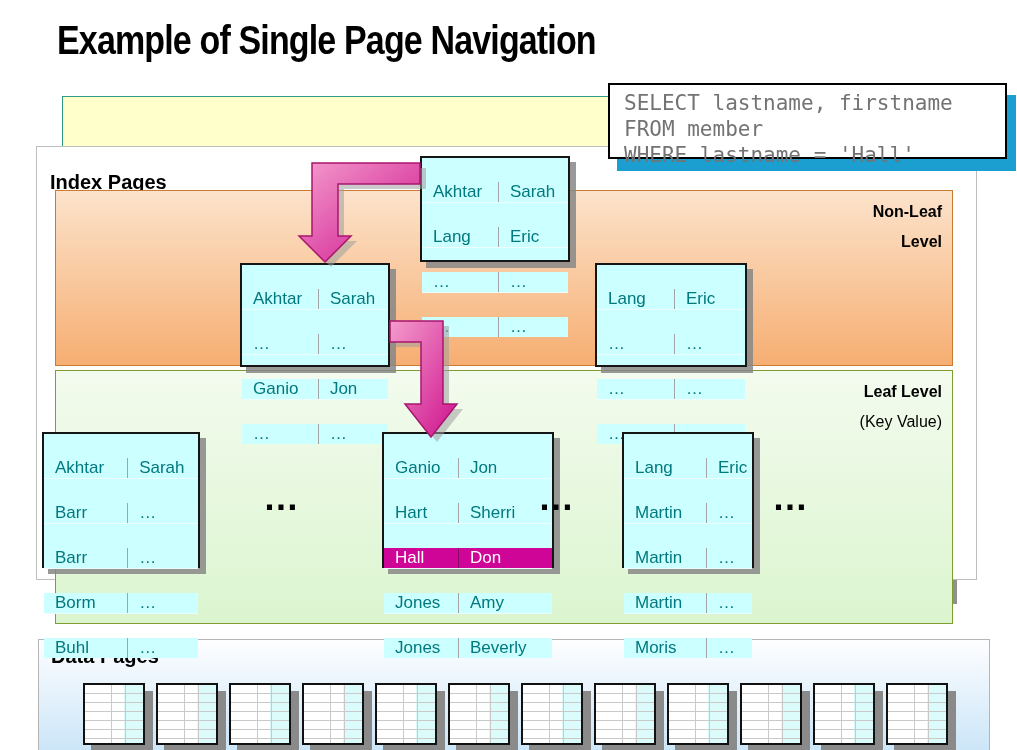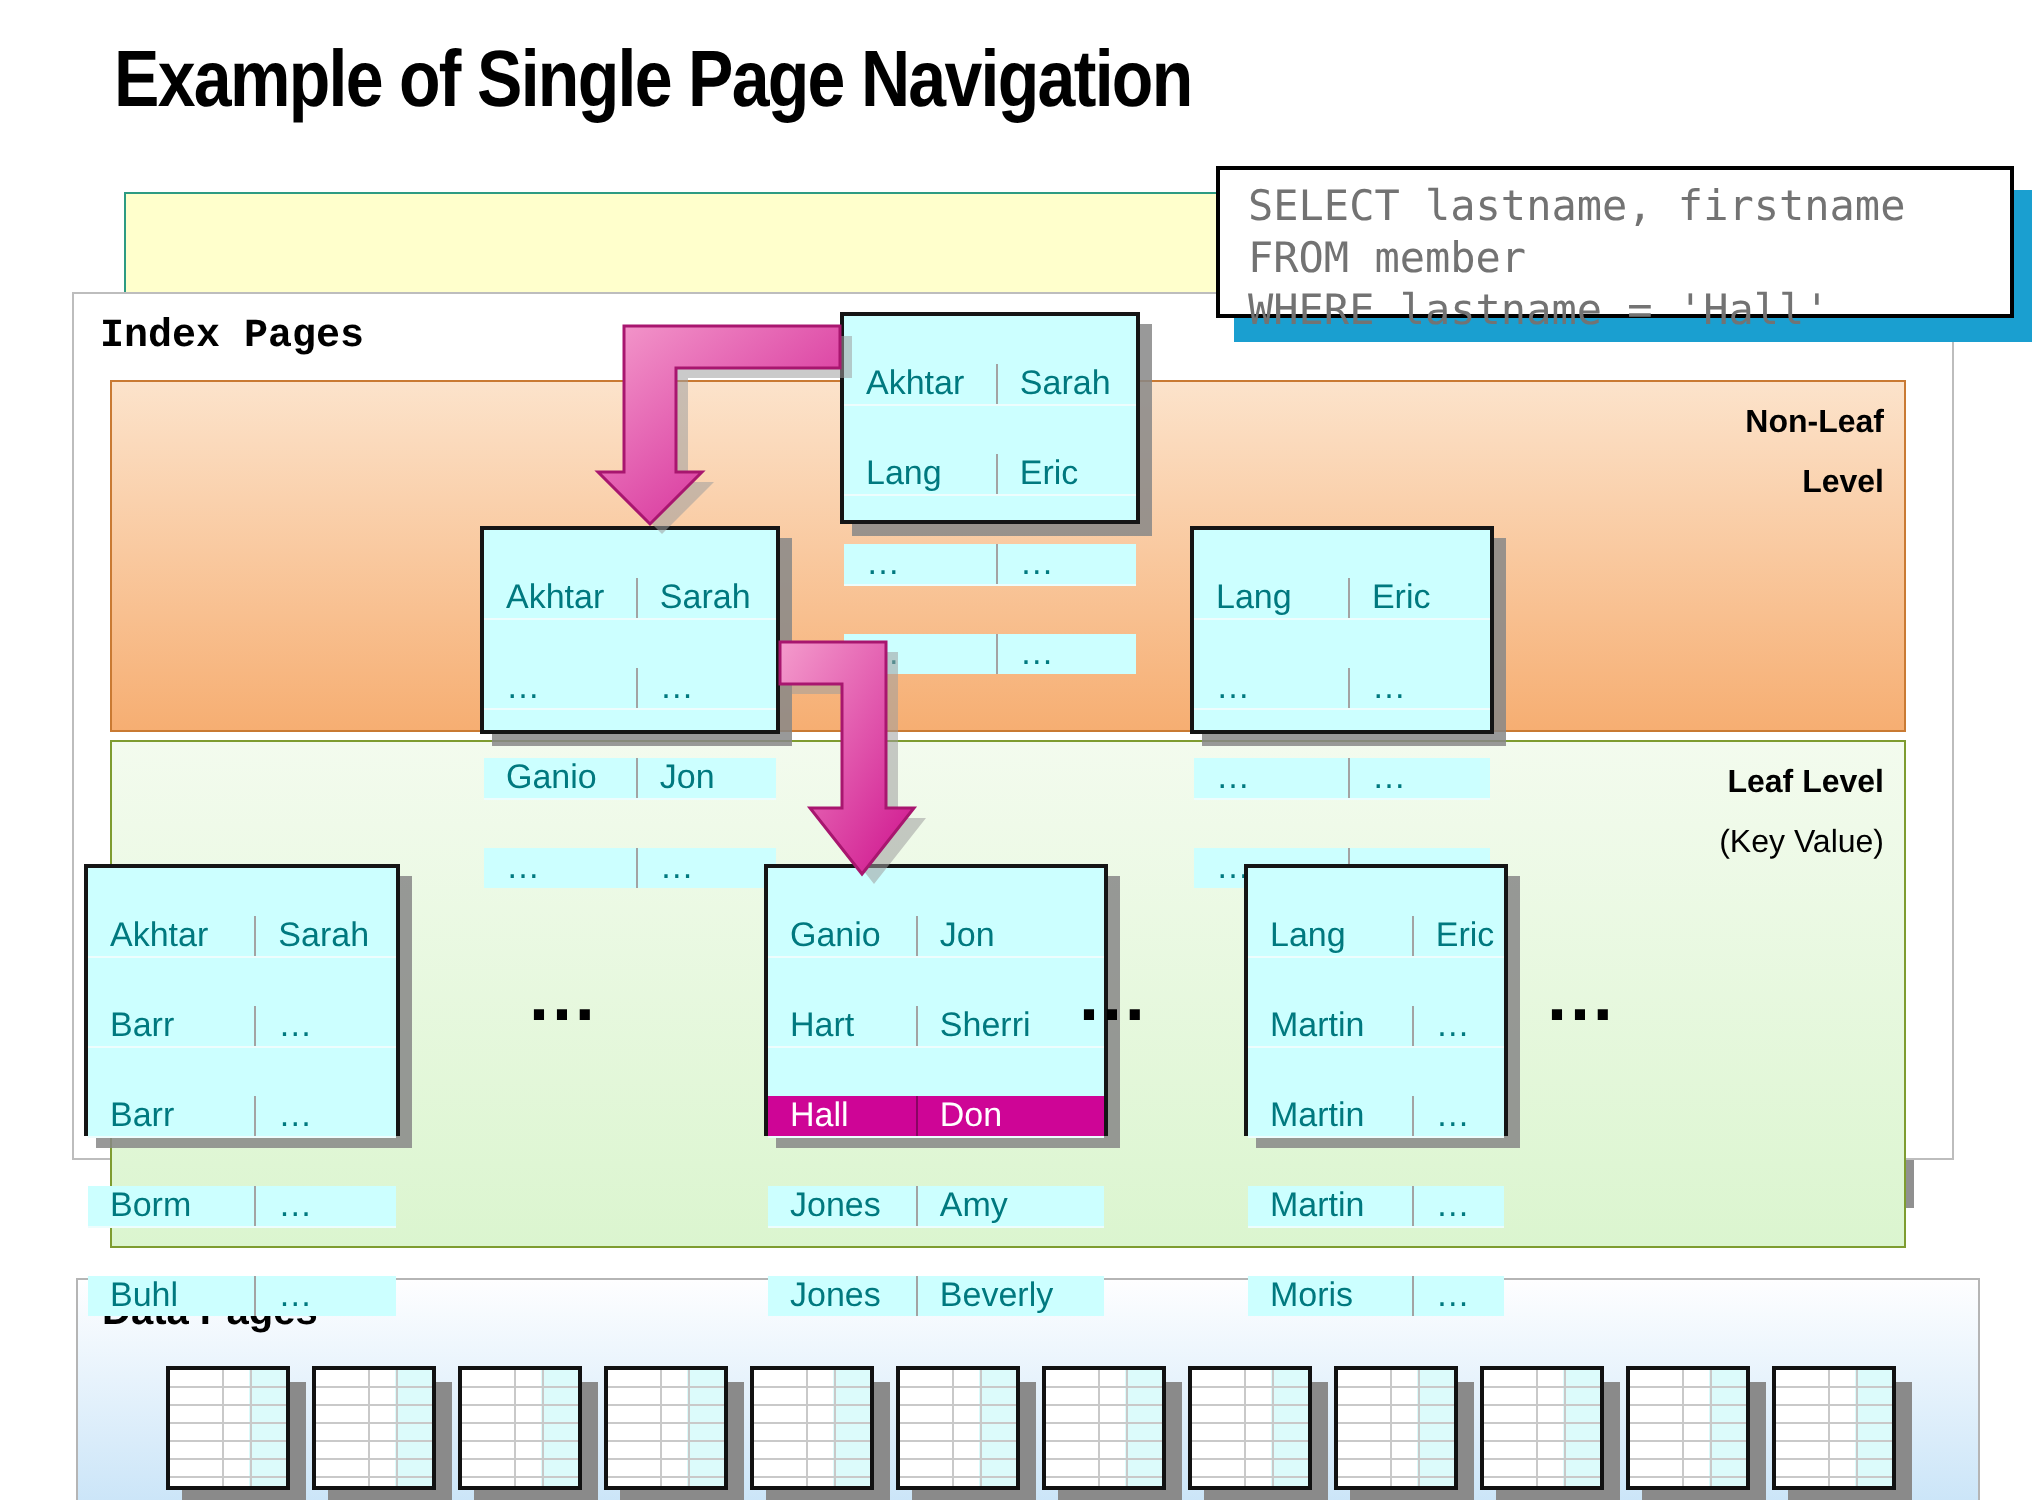"Index Pages" .panel-label { font-family: Liberation Mono, monospace -> none; top: 10px -> 24px }
